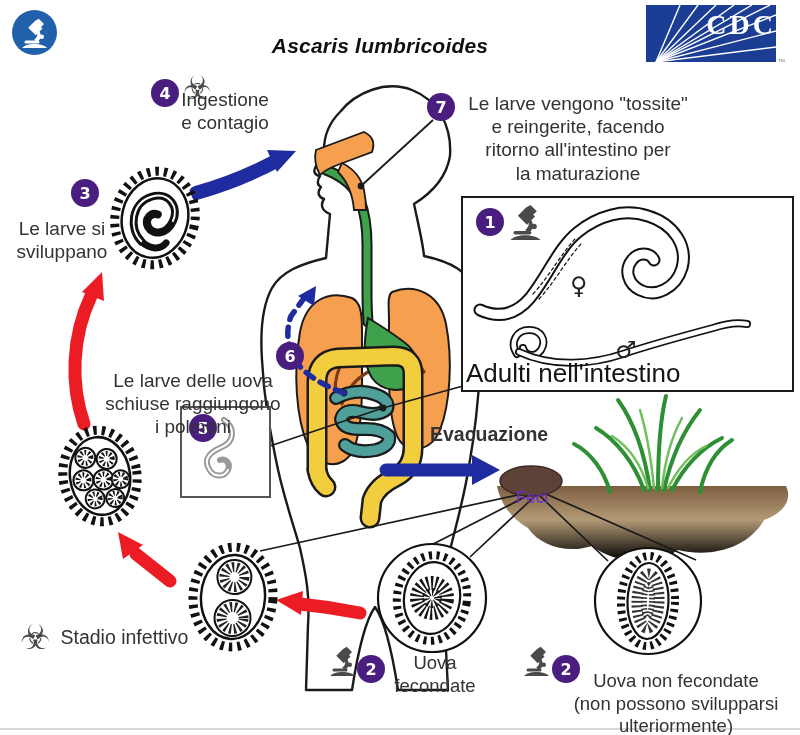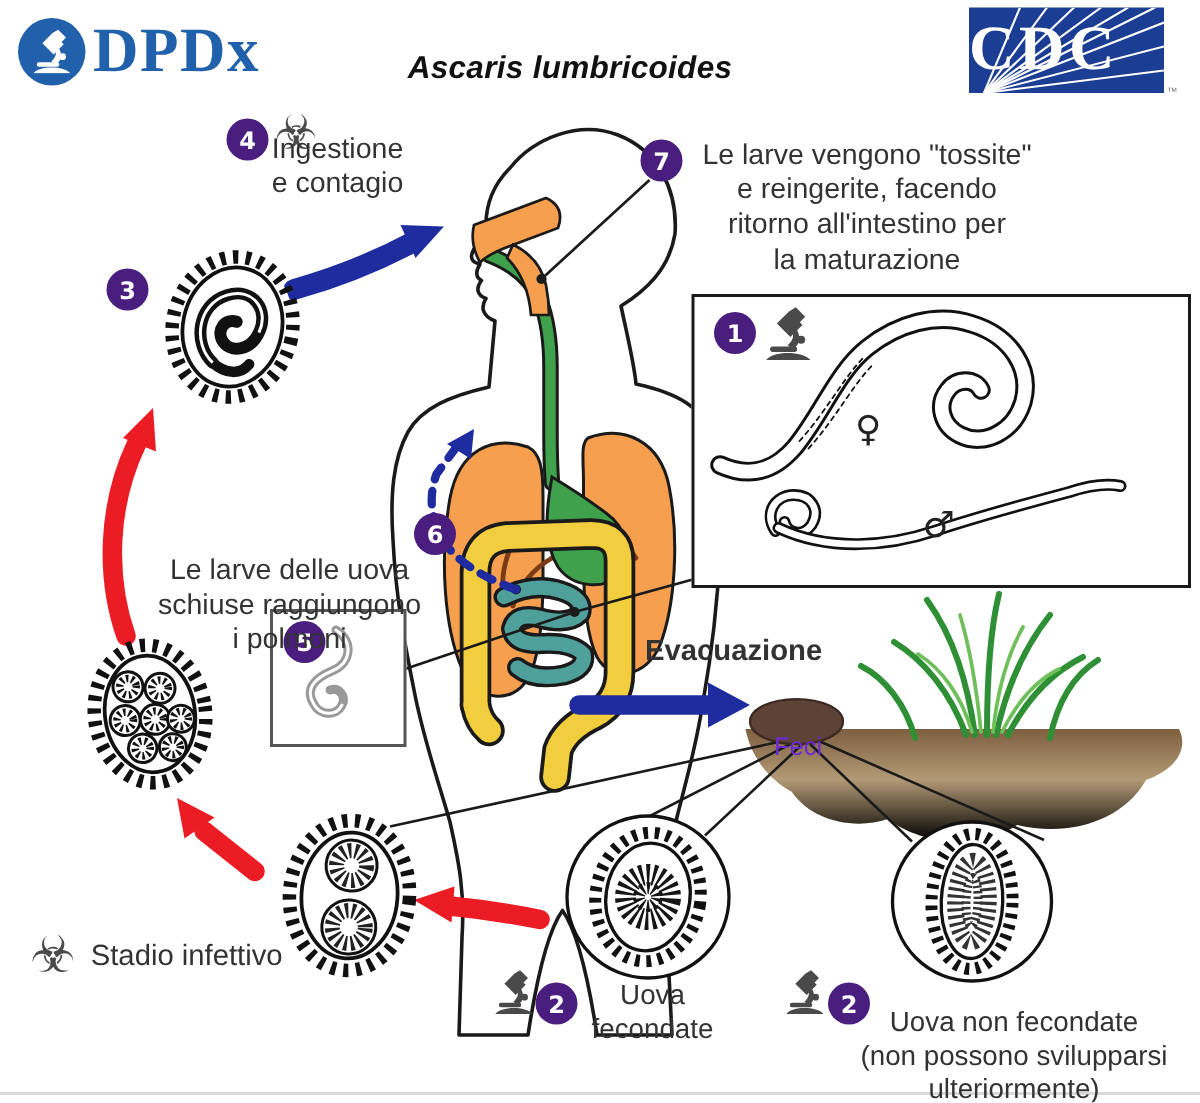"DPDx" span.dpdx-word { html: <span>DPDx</span> -> none }
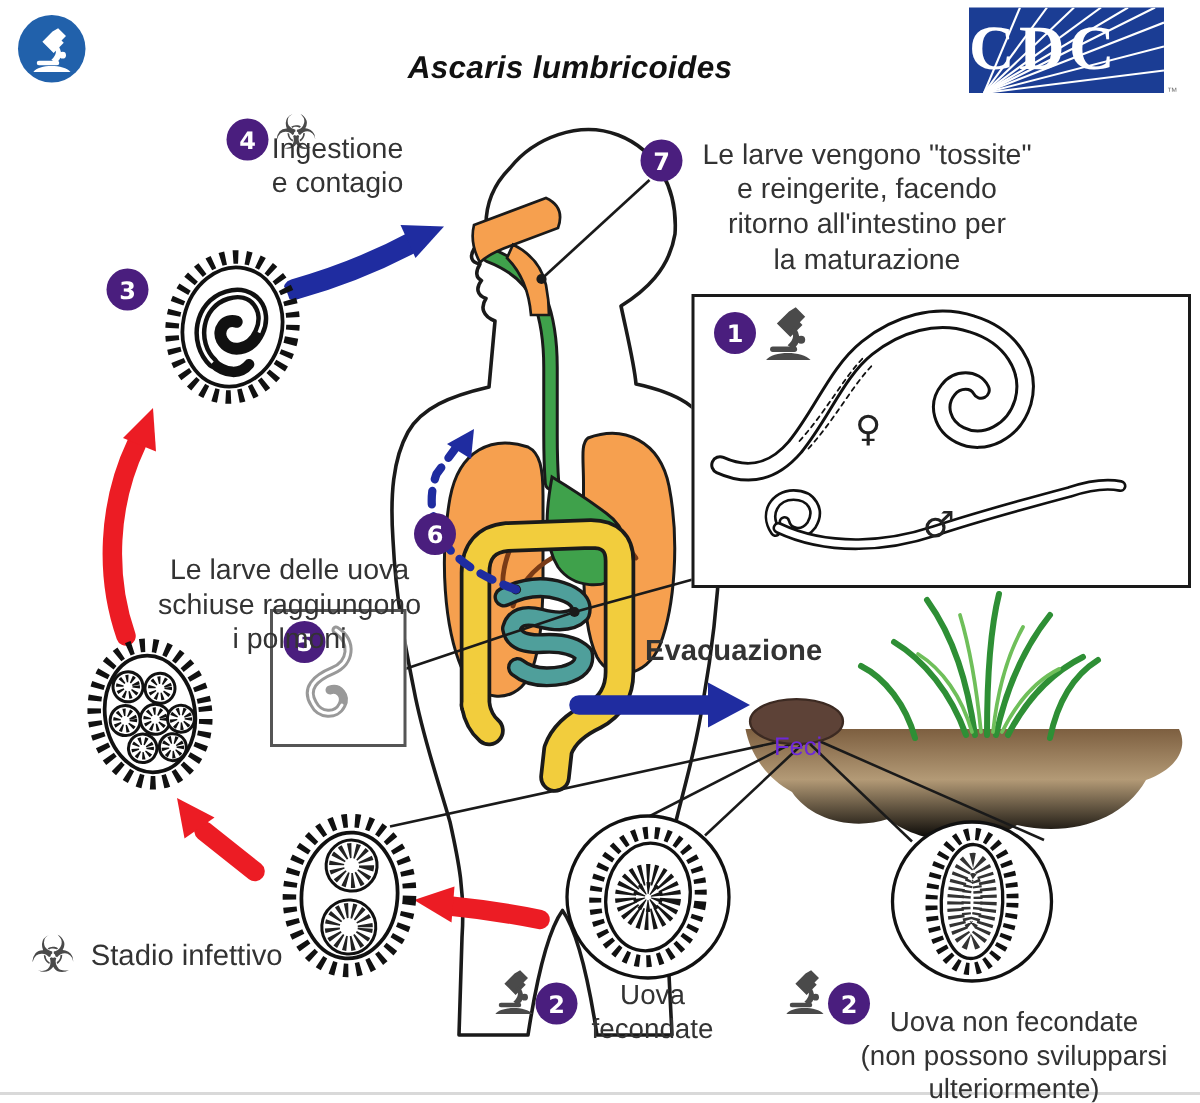"CDC" .cdc-text { font-size: 42px -> 28px; text-align: left -> right }
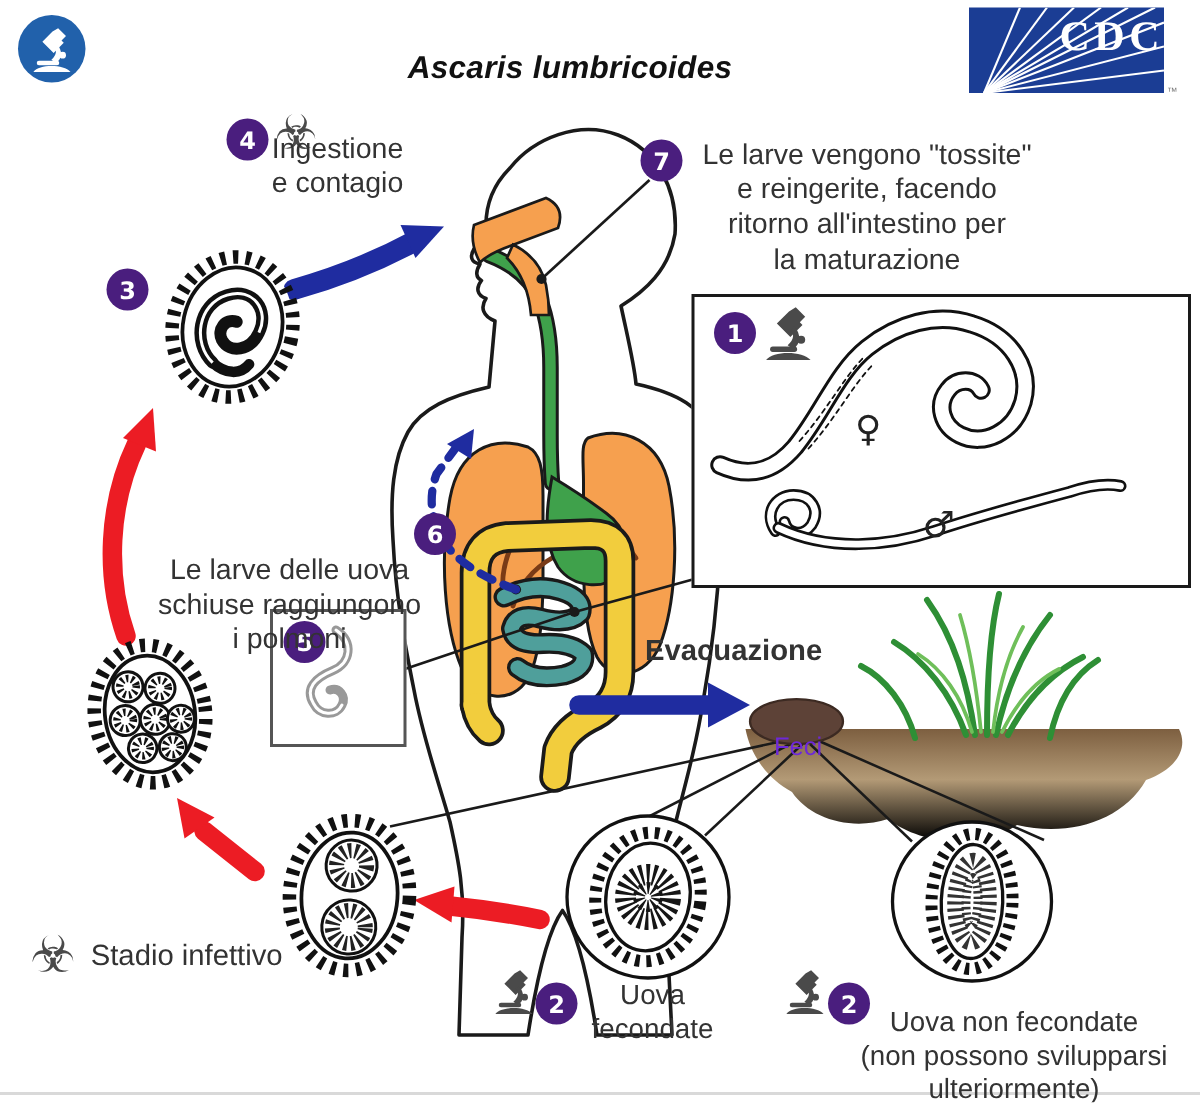"Le larve si" div.lbl { html: none -> <div>Le larve si sviluppano</div> }
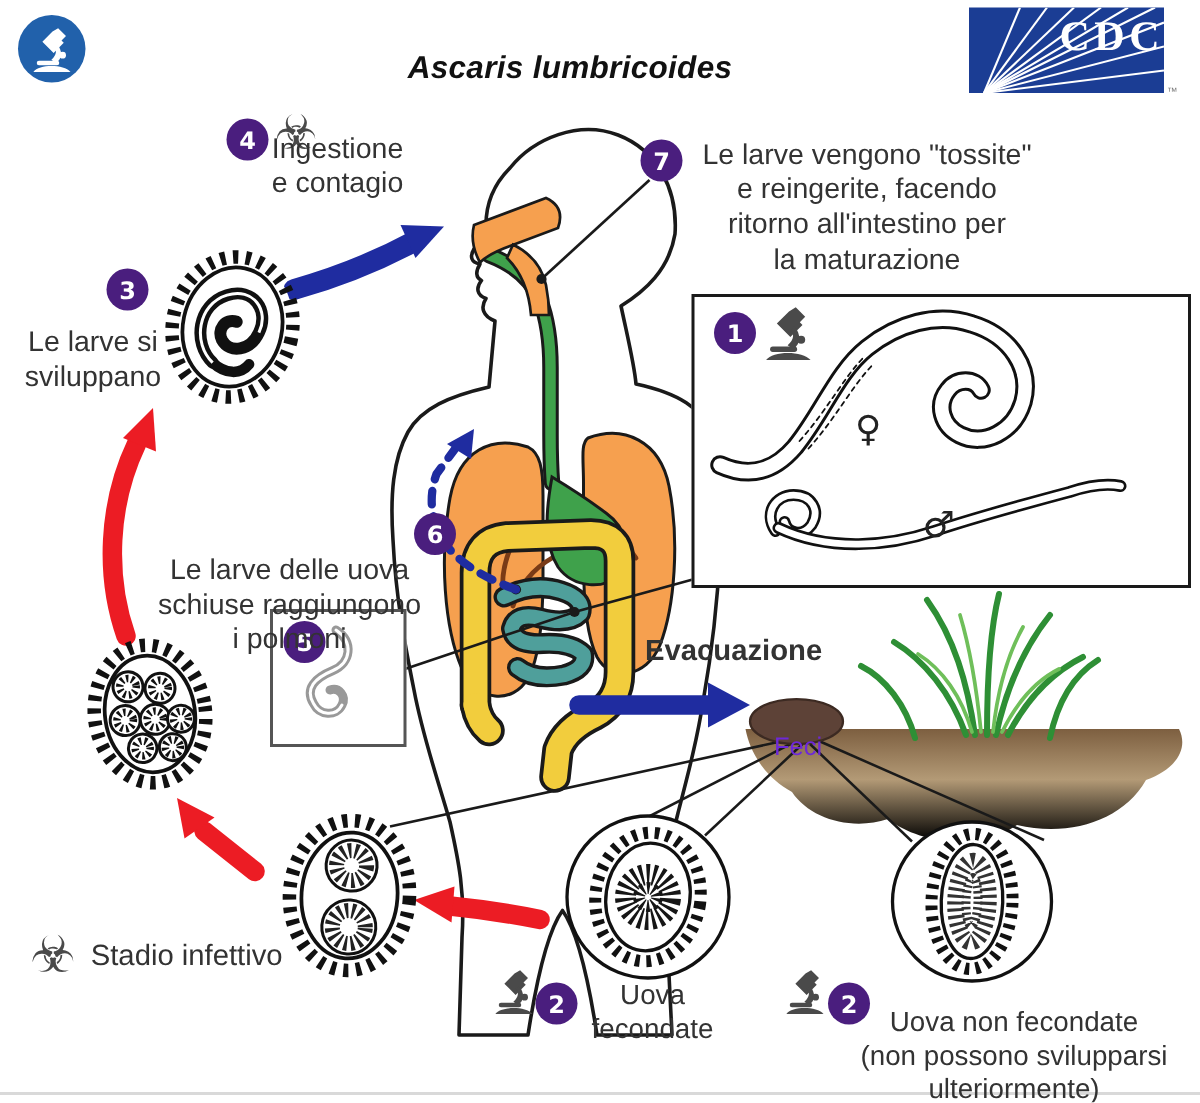"Adulti nell'intestino" div.adulti { html: none -> <div>Adulti nell'intestino</div> }
